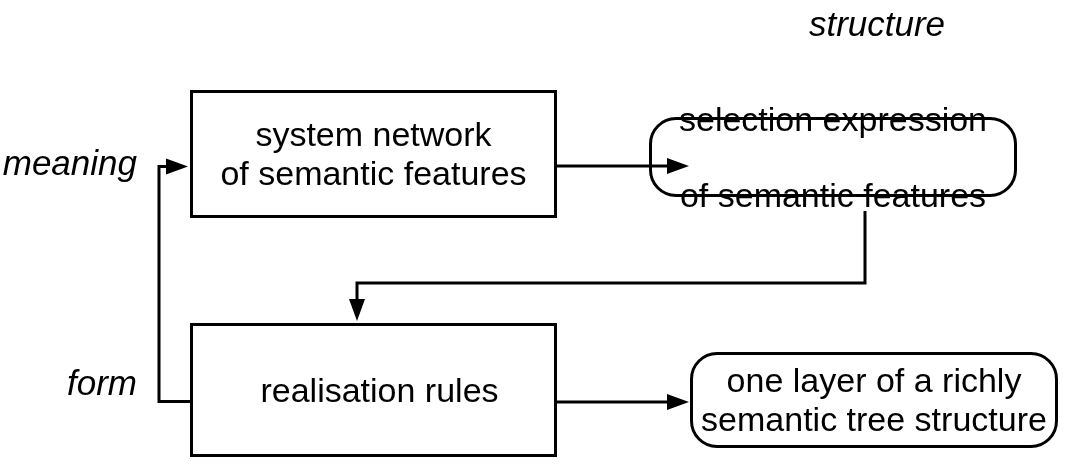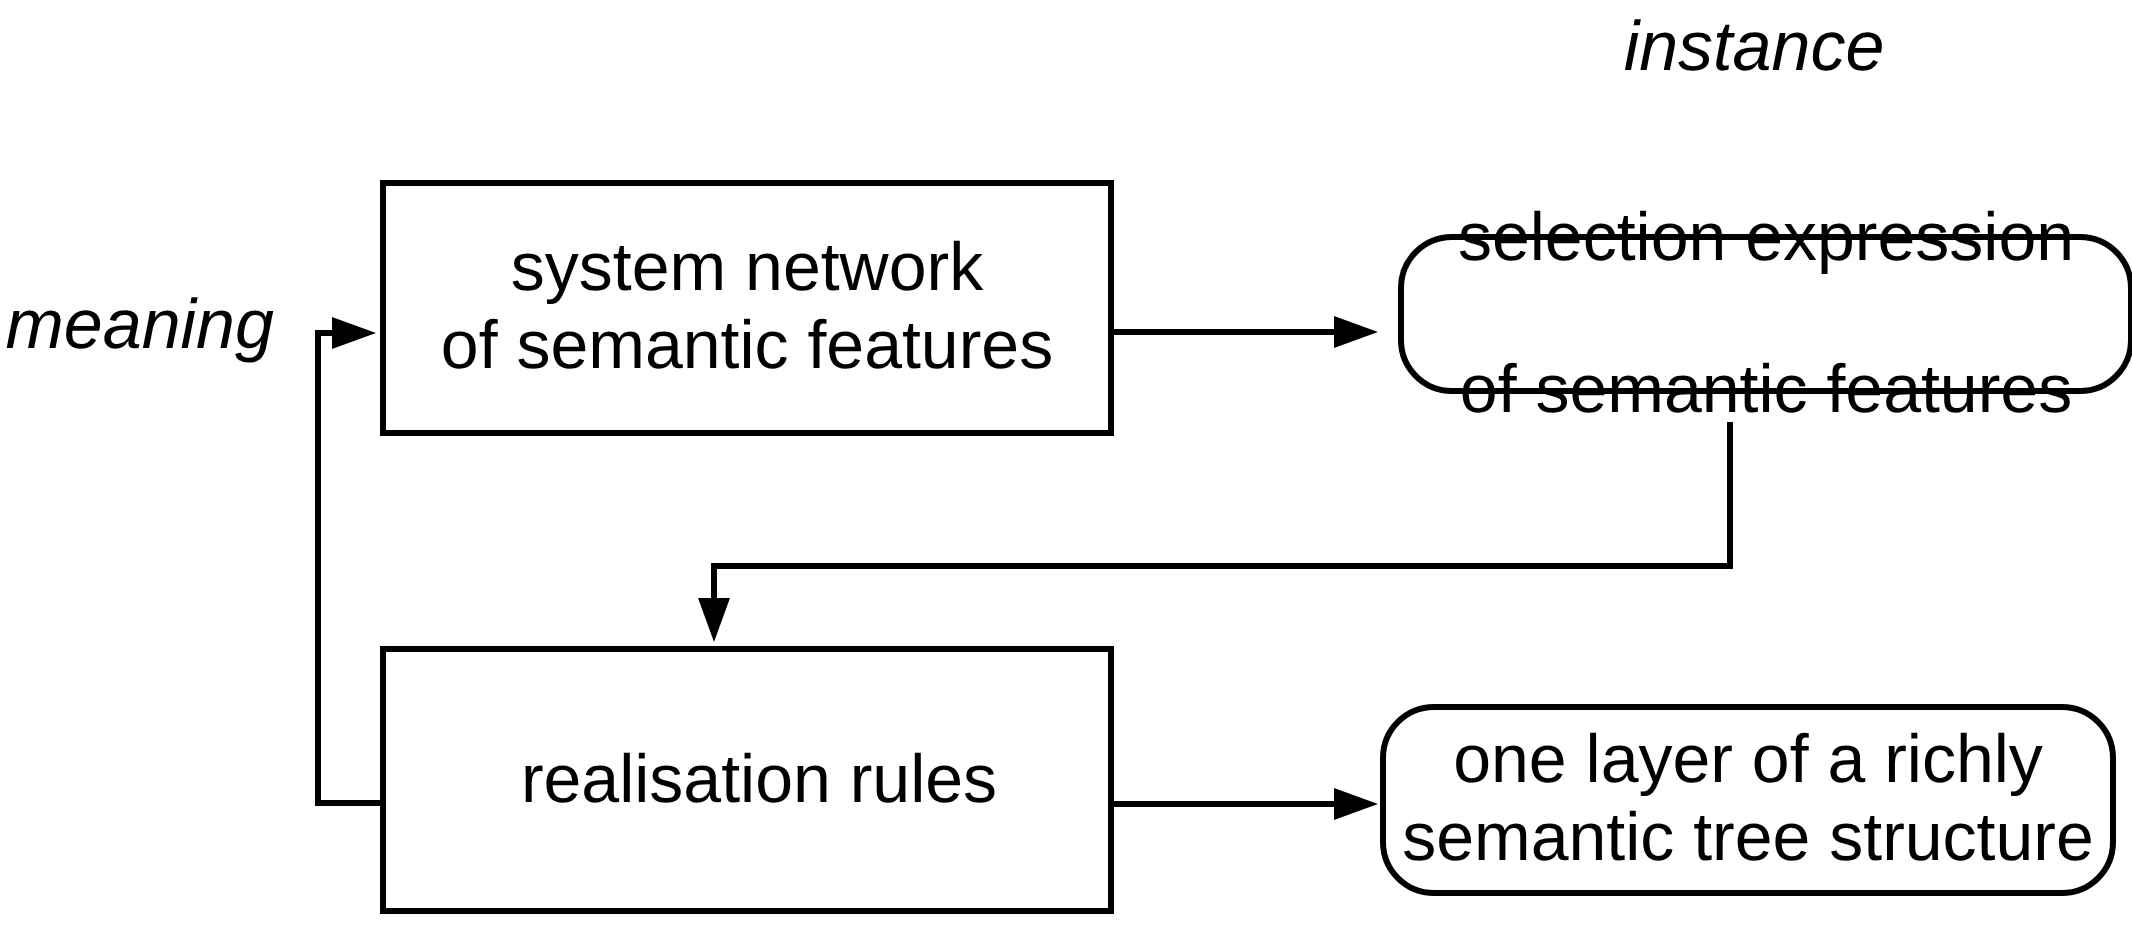"instance" div.col-header { text: instance -> structure }
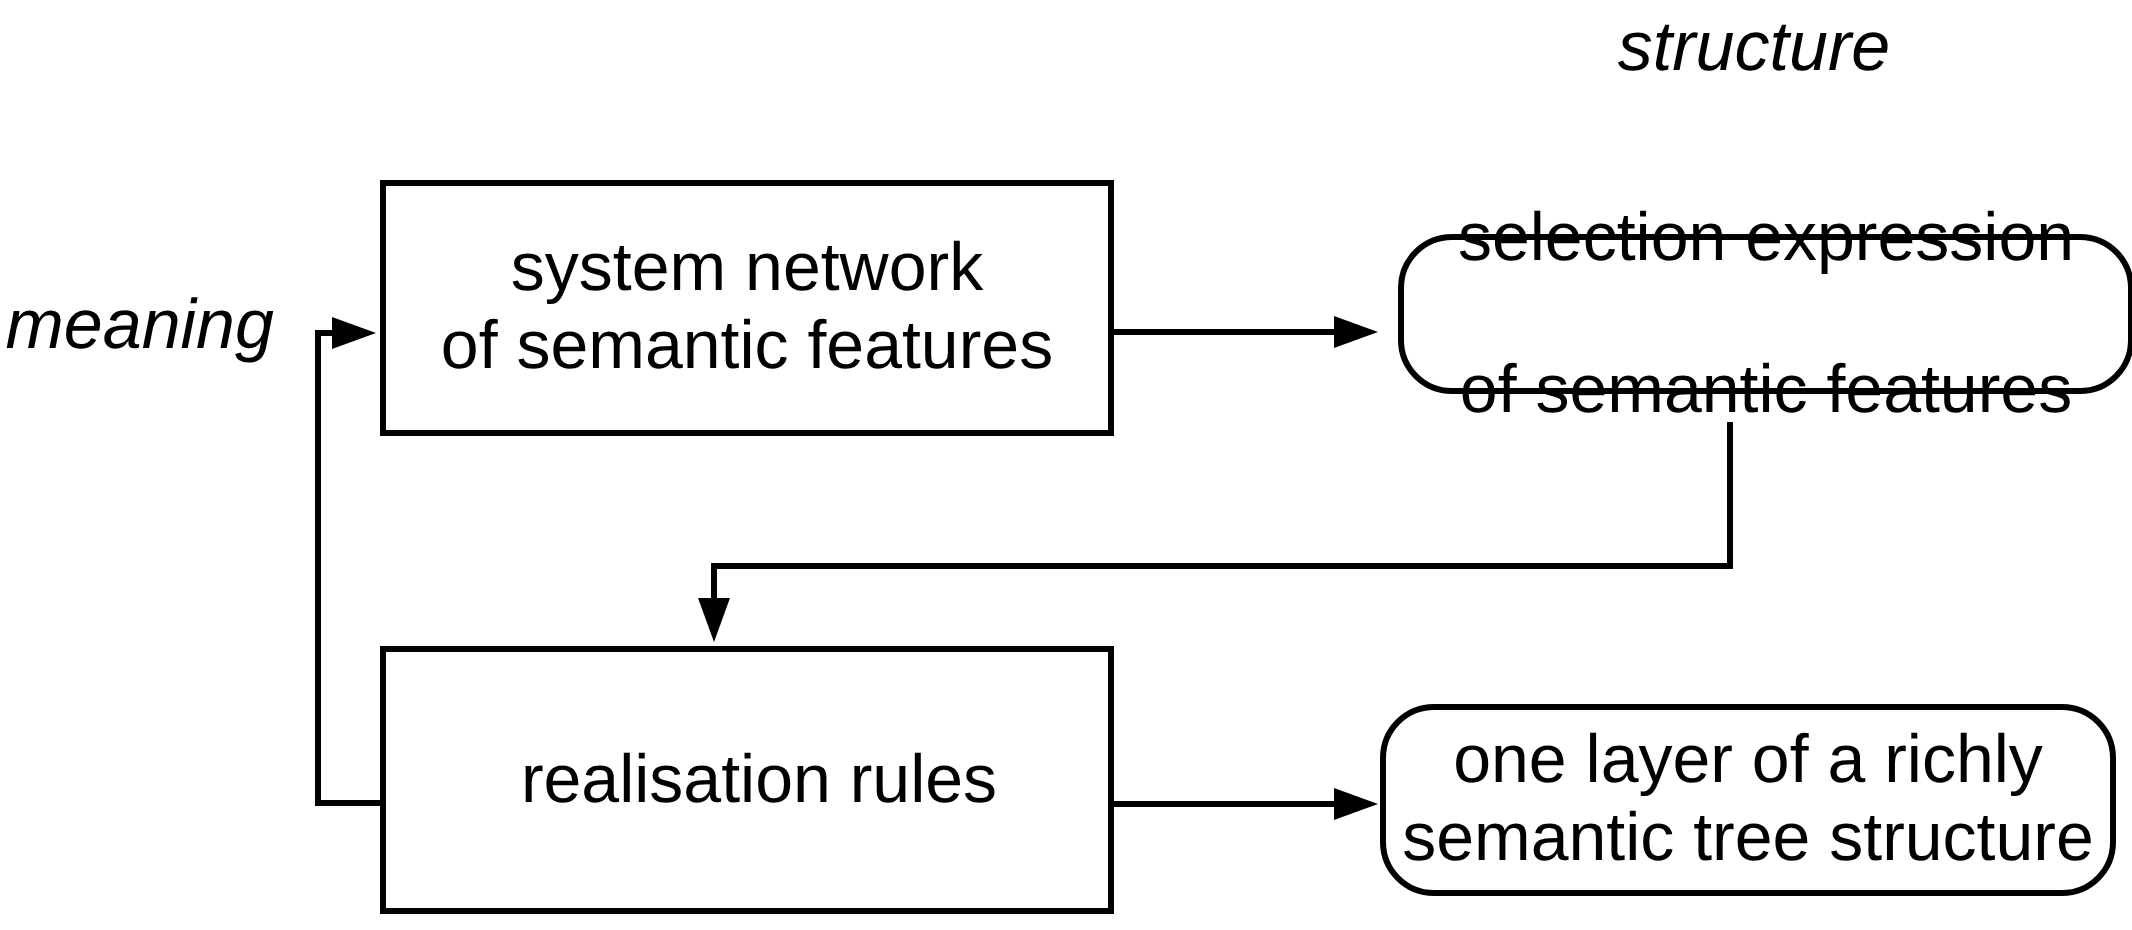"selection expression" .box.selection { left: 699px -> 649px }
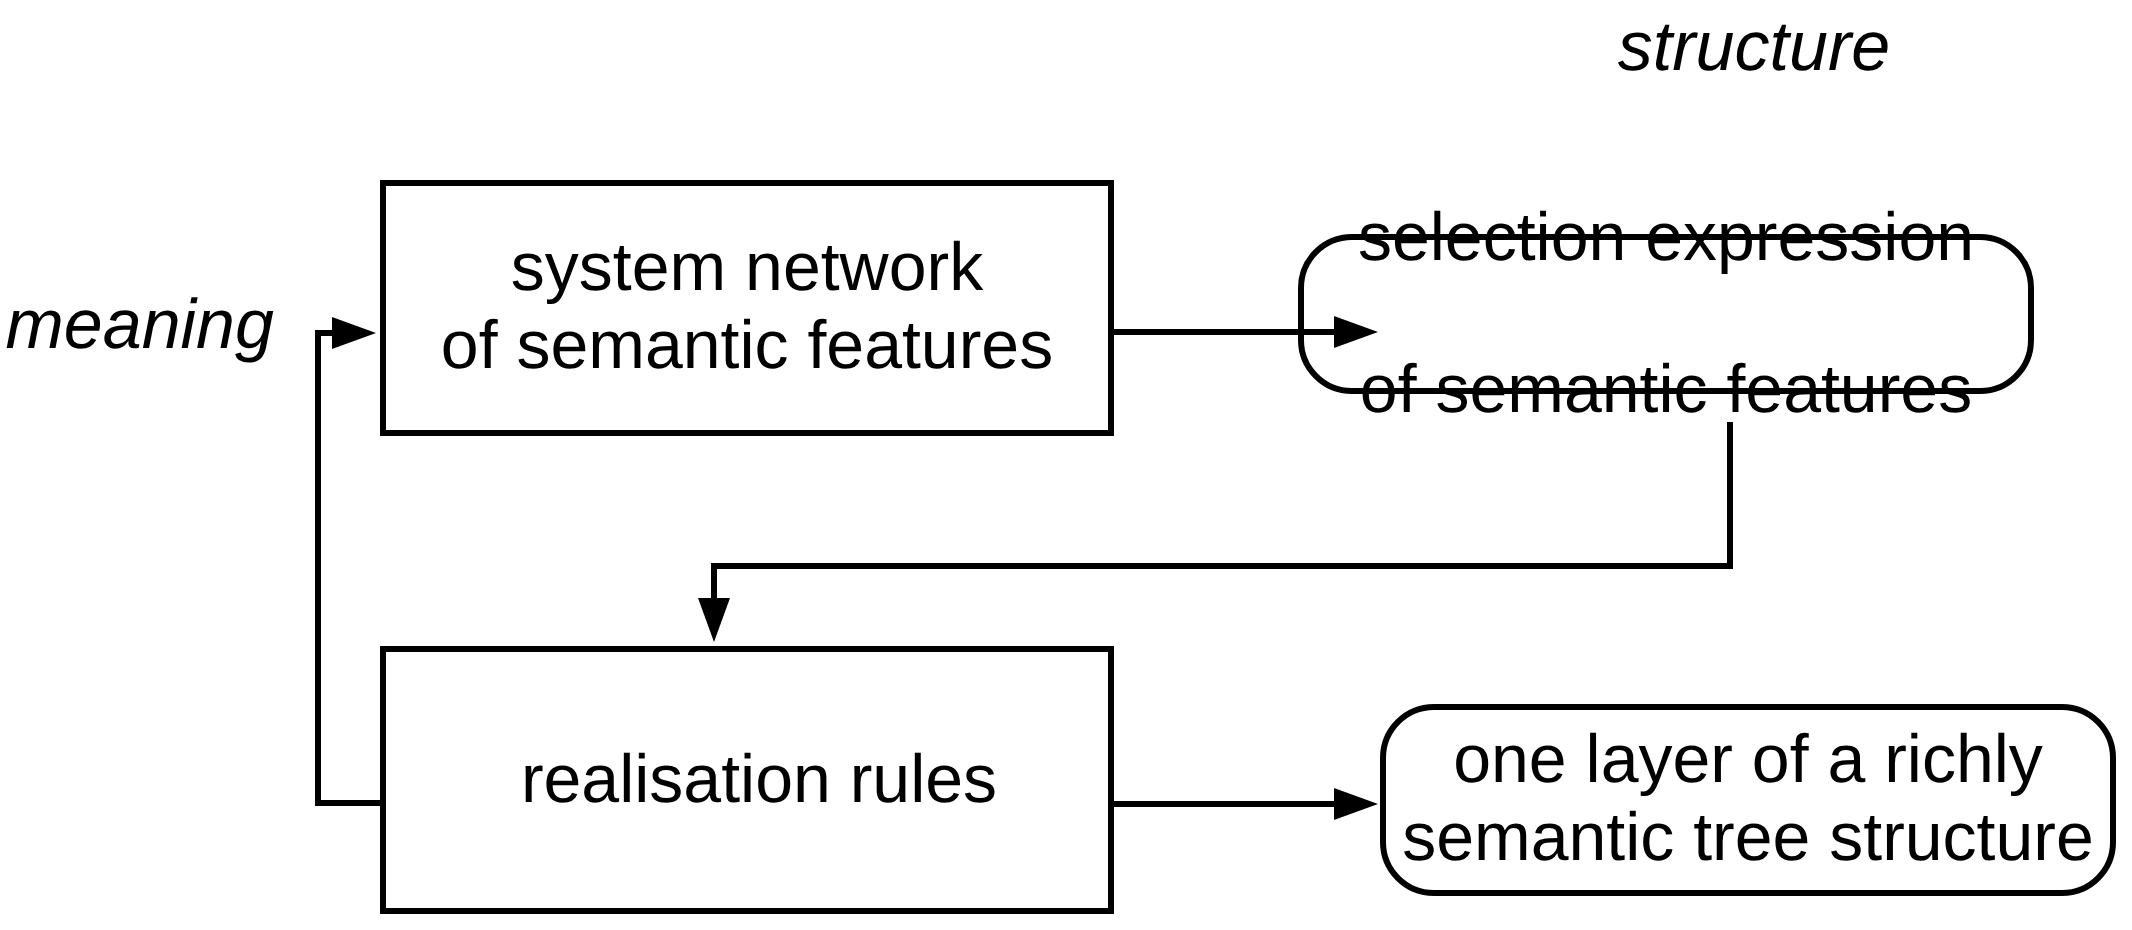"form" div.row-label { html: none -> <div>form</div> }
